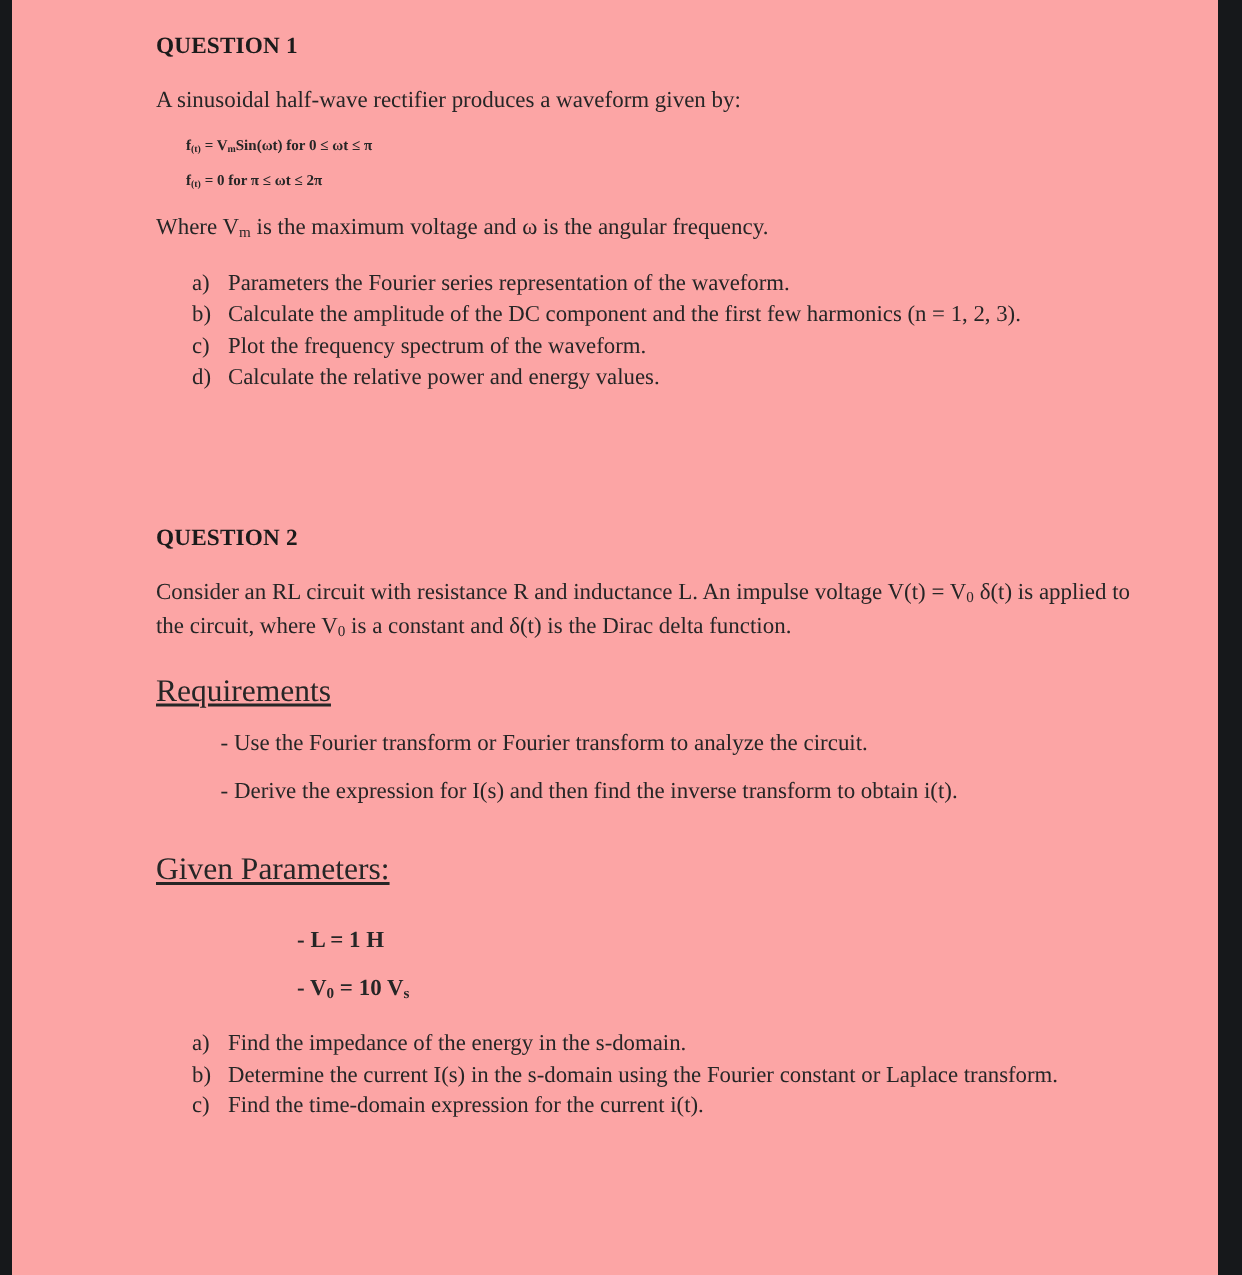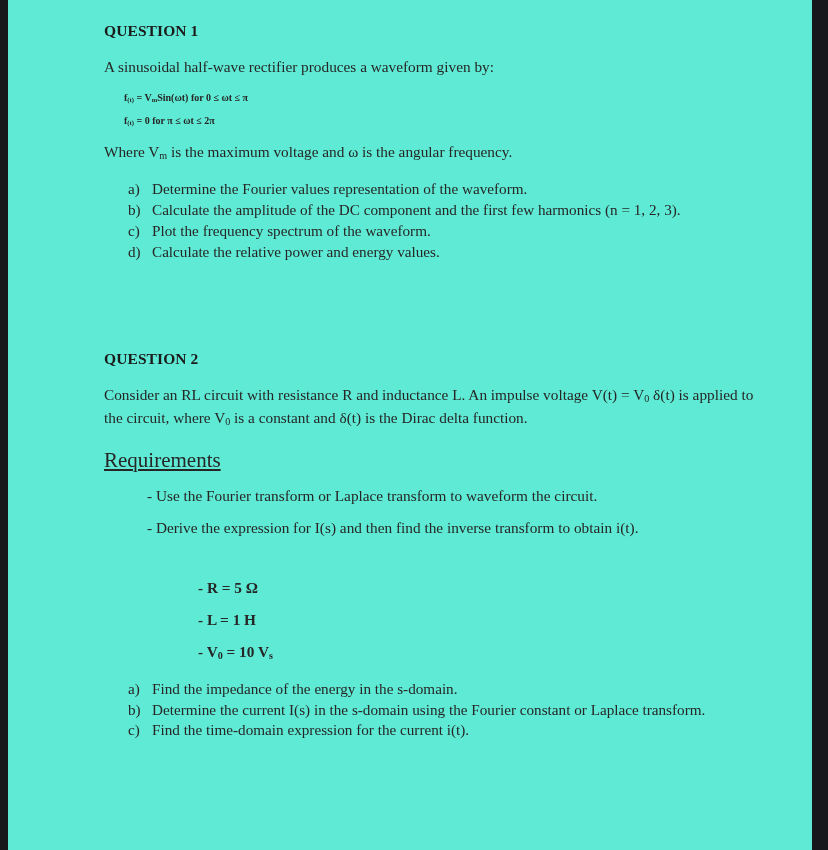"QUESTION 1" .sheet { background: #5eead4 -> #fca5a5 }
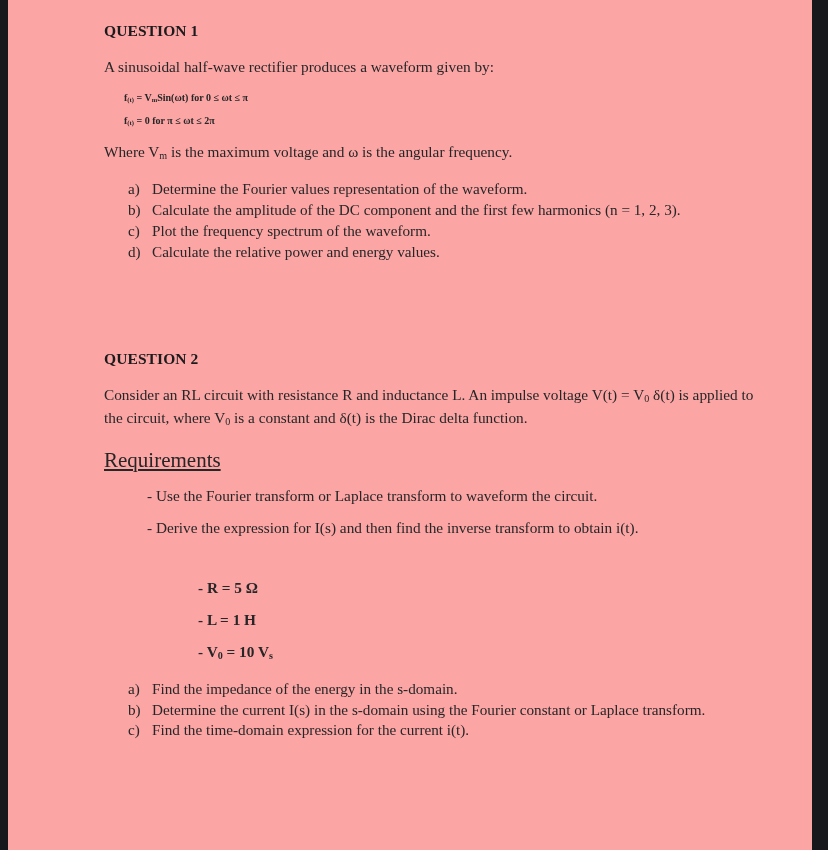"Determine the Fourier values" span { text: Determine the Fourier values -> Parameters the Fourier series }
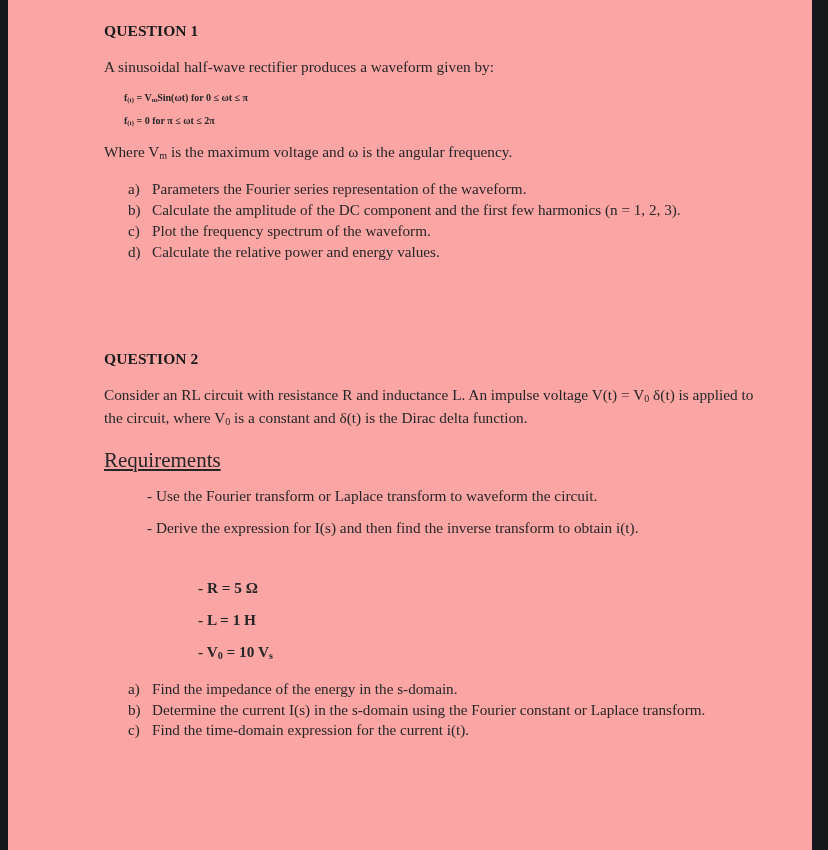"- Use the Fourier transform" div.dash-line { text: Laplace transform to waveform -> Fourier transform to analyze }
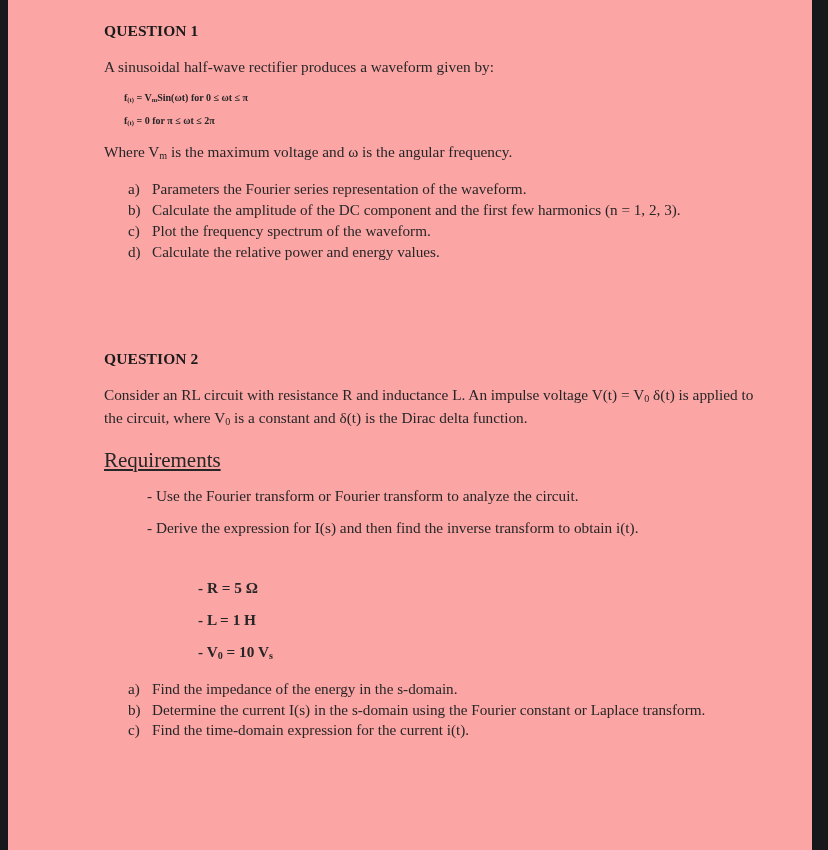"Given Parameters:" div.underlined { html: none -> <div>Given Parameters:</div> }
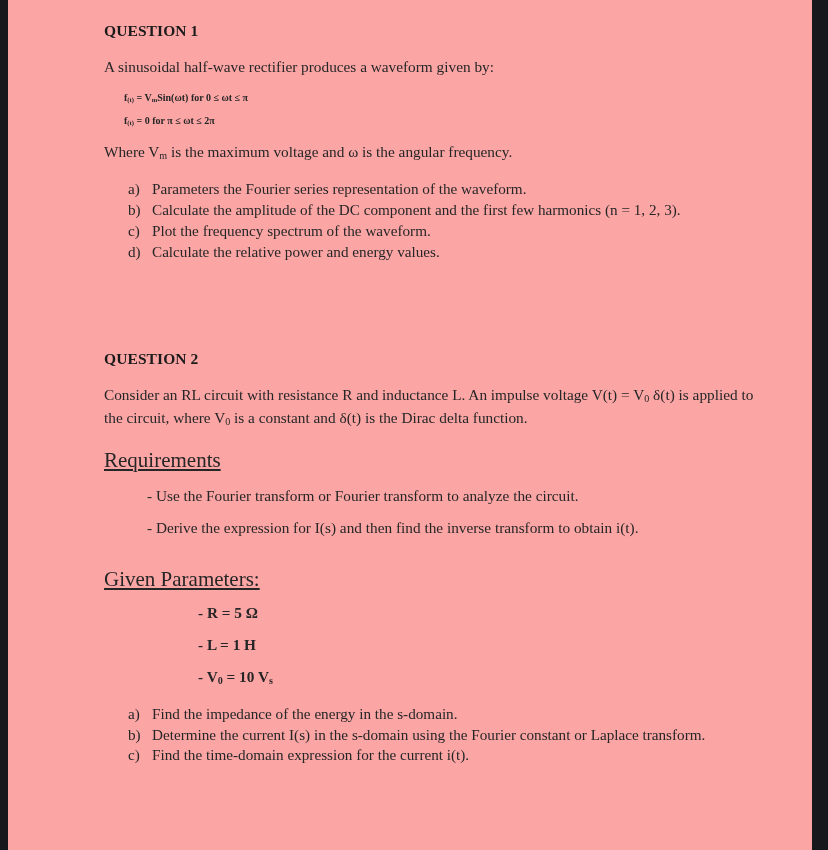"- R = 5 Ω" div.param-line { html: <div>- R = 5 Ω</div> -> none }
